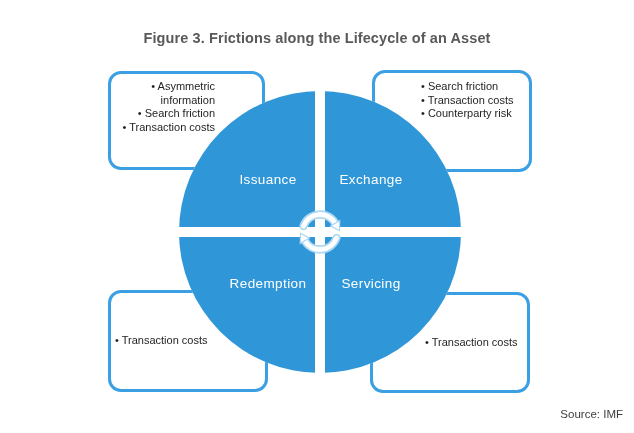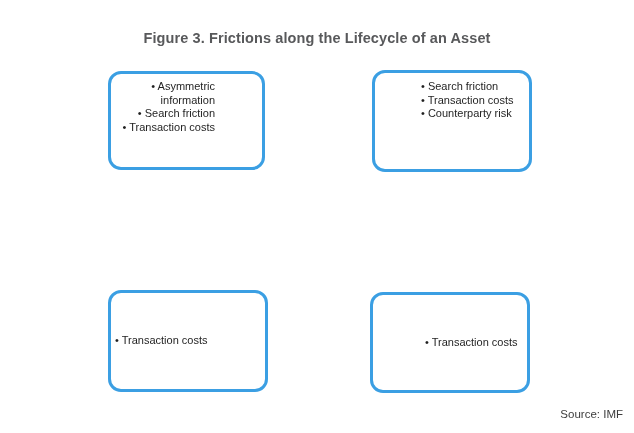"Issuance" div.circle { html: none -> <div> <div></div> <div></div> <div></div> <div></div> <span>Issuance</span> <span>Exchange</span> <span>Redemption</span> <span>Servicing</span> <svg> <path></path> <path></path> <path></path> <path></path> <polygon></polygon> <polygon></polygon> </svg> </div> }
